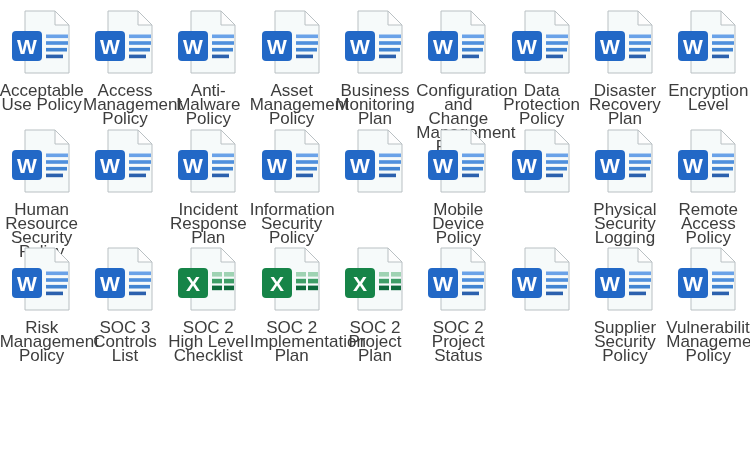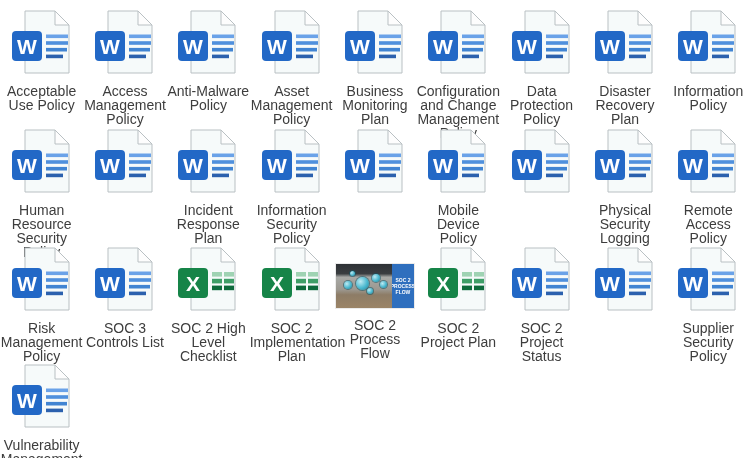"Acceptable Use Policy" .file-label { font-size: 14px -> 17px }
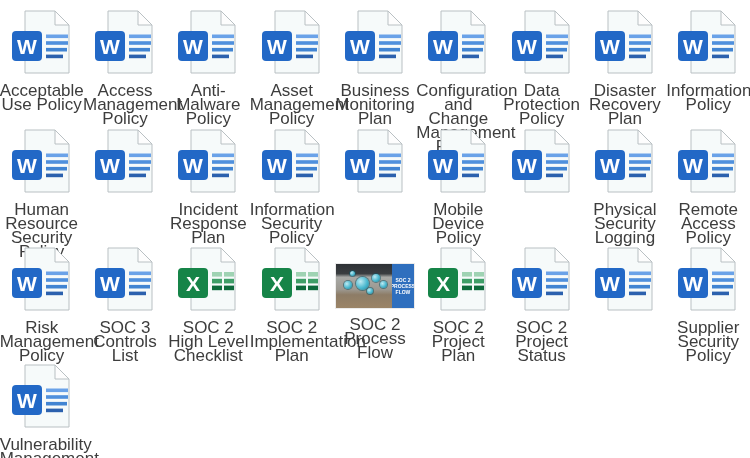"Information Policy" div.file-label { text: Information Policy -> Encryption Level }
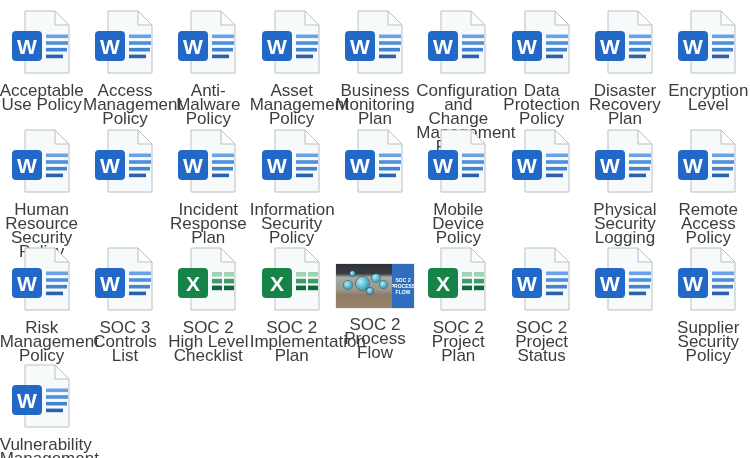"SOC 2 Process Flow" div.file-item { html: <div> <div> <div> <div> <span></span> <span></span> <span></span> <span></span> <span></span> <span></span> </div> <div>SOC 2 PROCESS FLOW</div> </div> </div> <div>SOC 2 Process Flow</div> </div> -> none }
